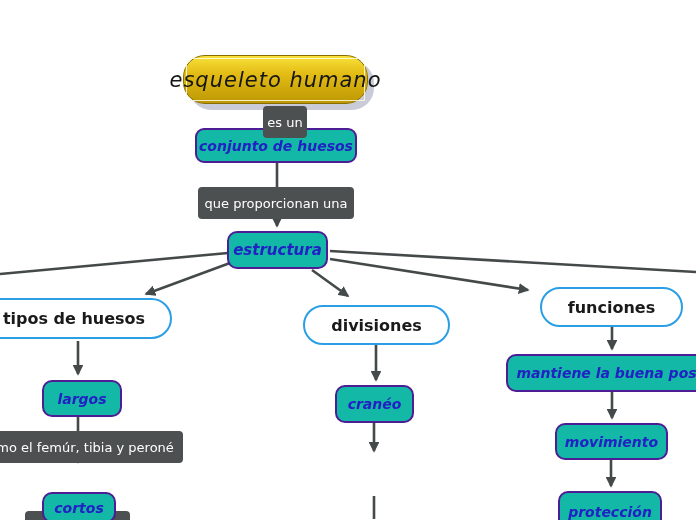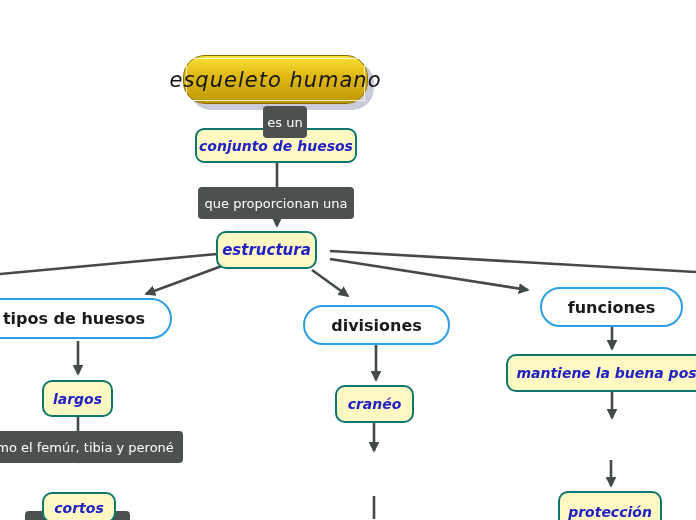"conjunto de huesos" .concept { background: #fef9c3 -> #14b8a6; border: 2px solid #0f766e -> 2px solid #4c1d95 }
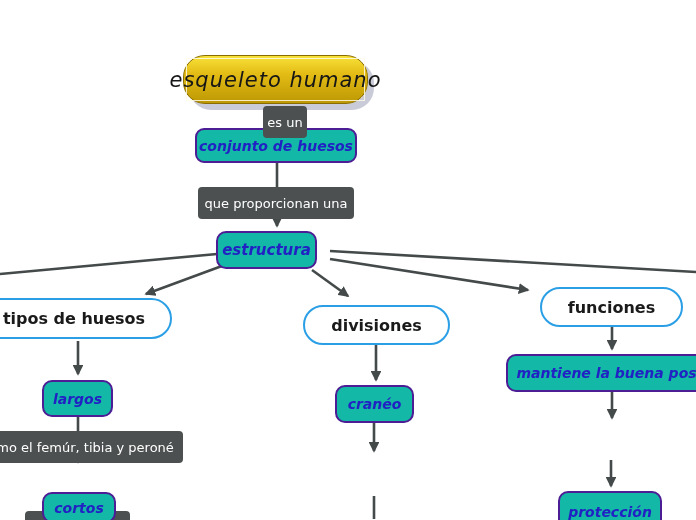"estructura" div.node { left: 216px -> 227px }
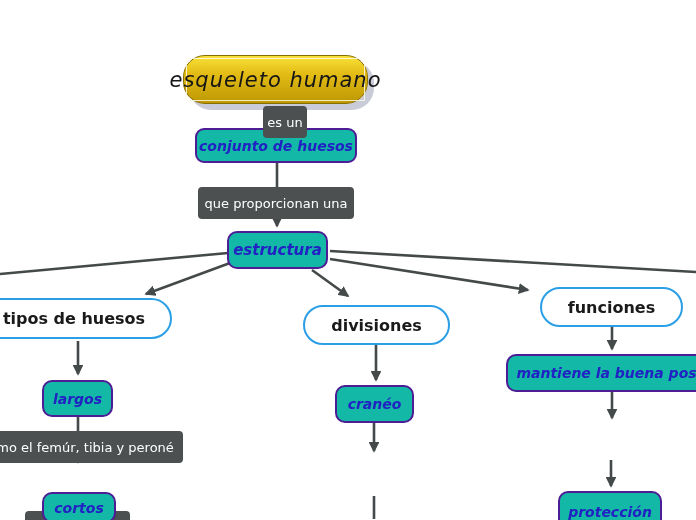"largos" div.node { width: 71px -> 80px }
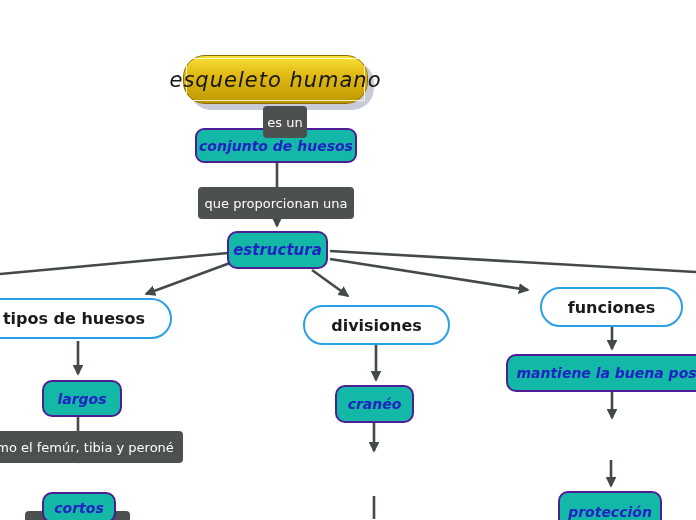"movimiento" div.node { html: none -> <div> <span>movimiento</span> </div> }
